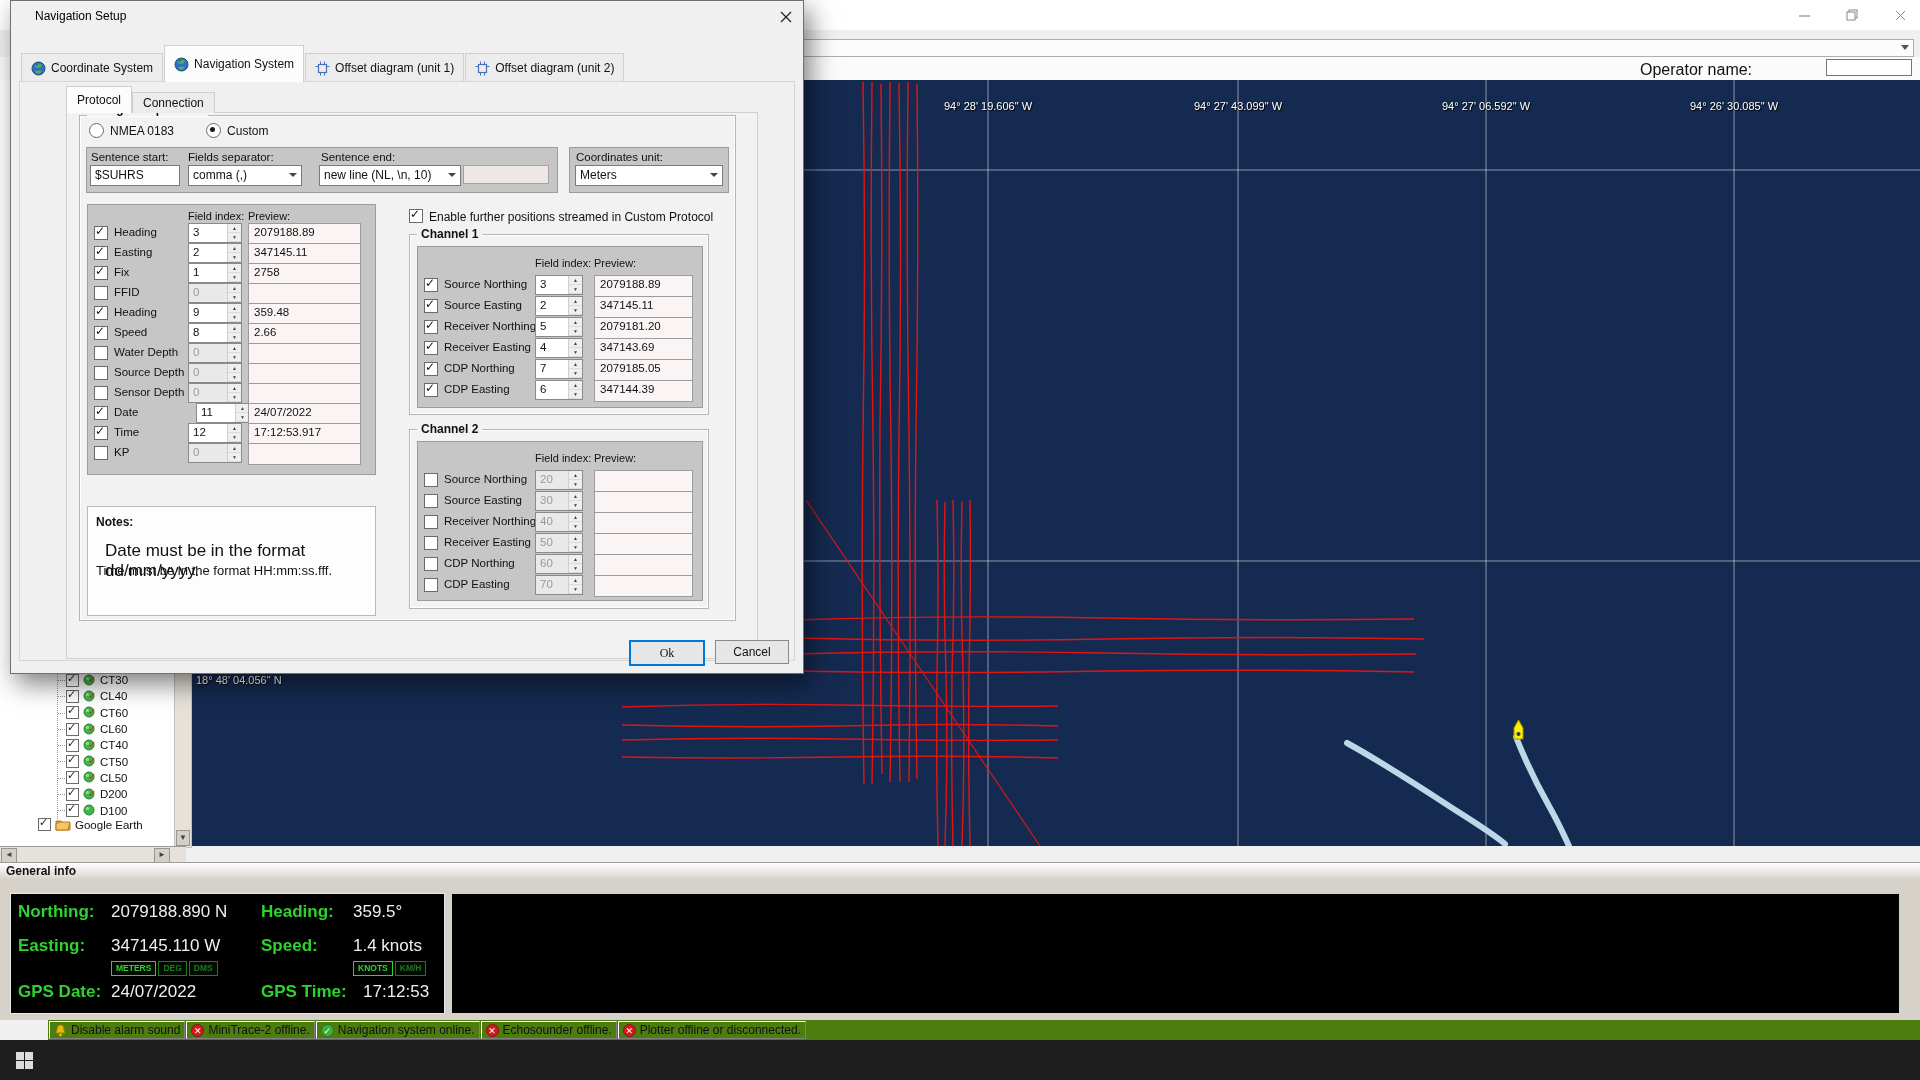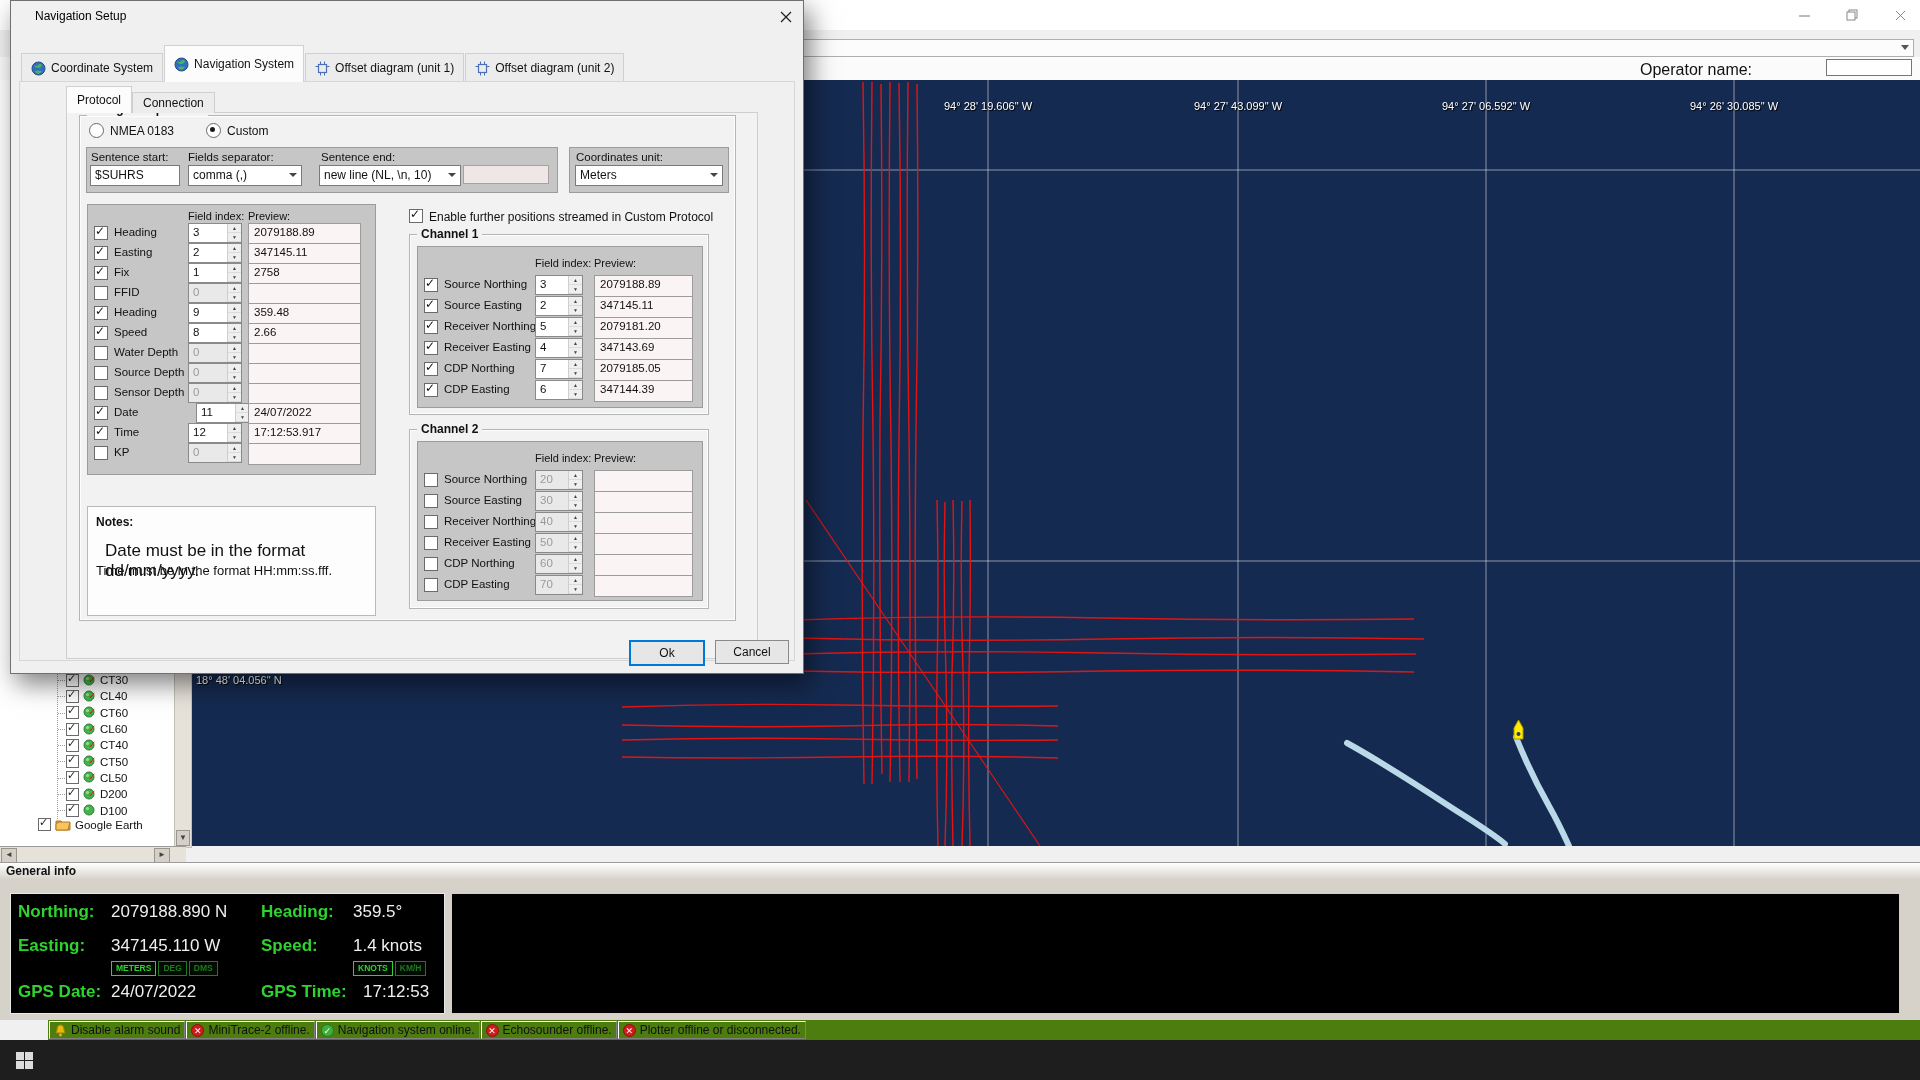"Ok" .dbtn.default { font-family: none -> Liberation Serif, serif }
